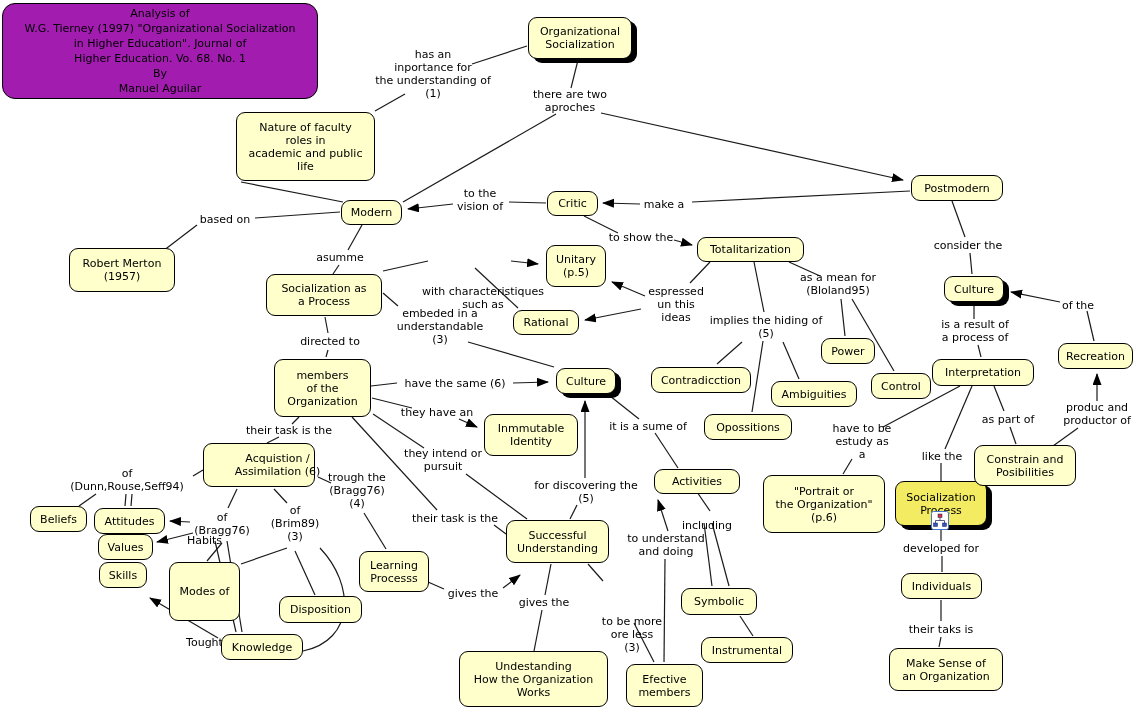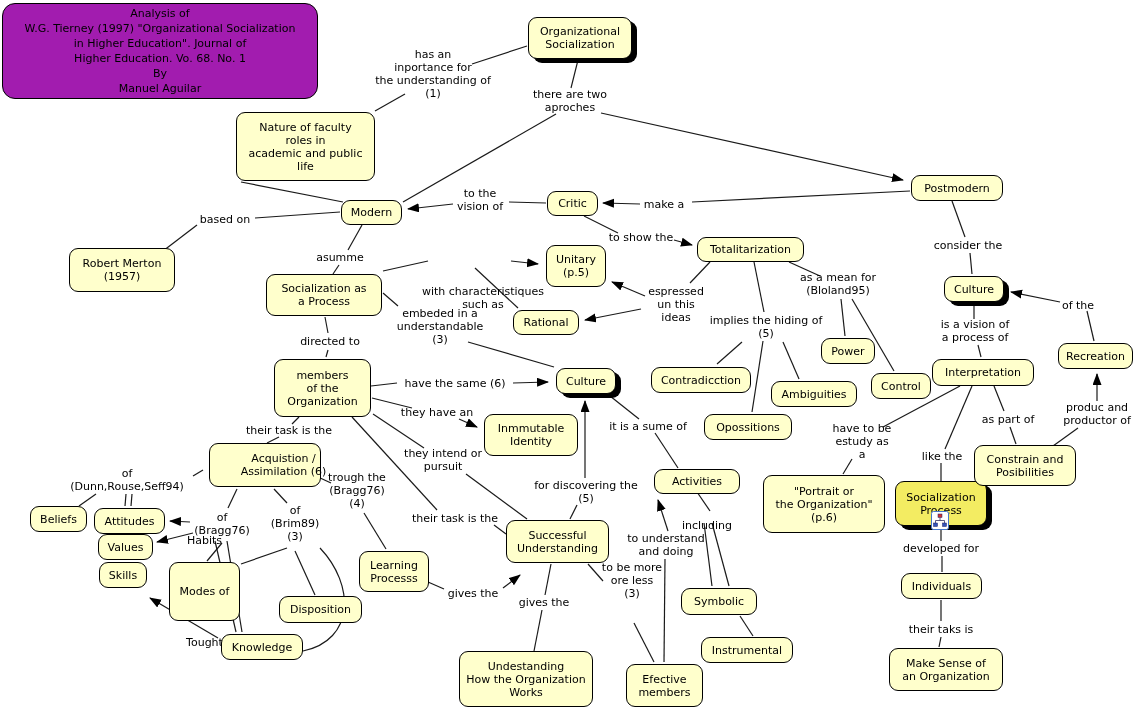"is a vision of" span { text: vision -> result }
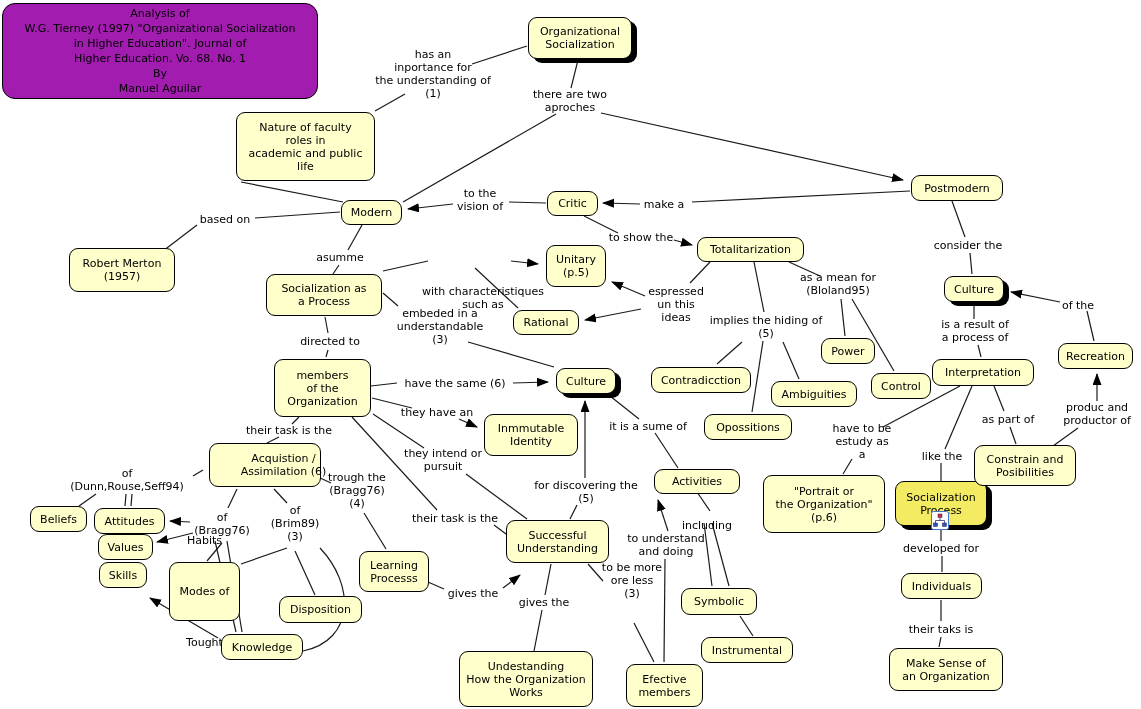"Acquistion /" div.node { left: 209px -> 203px }
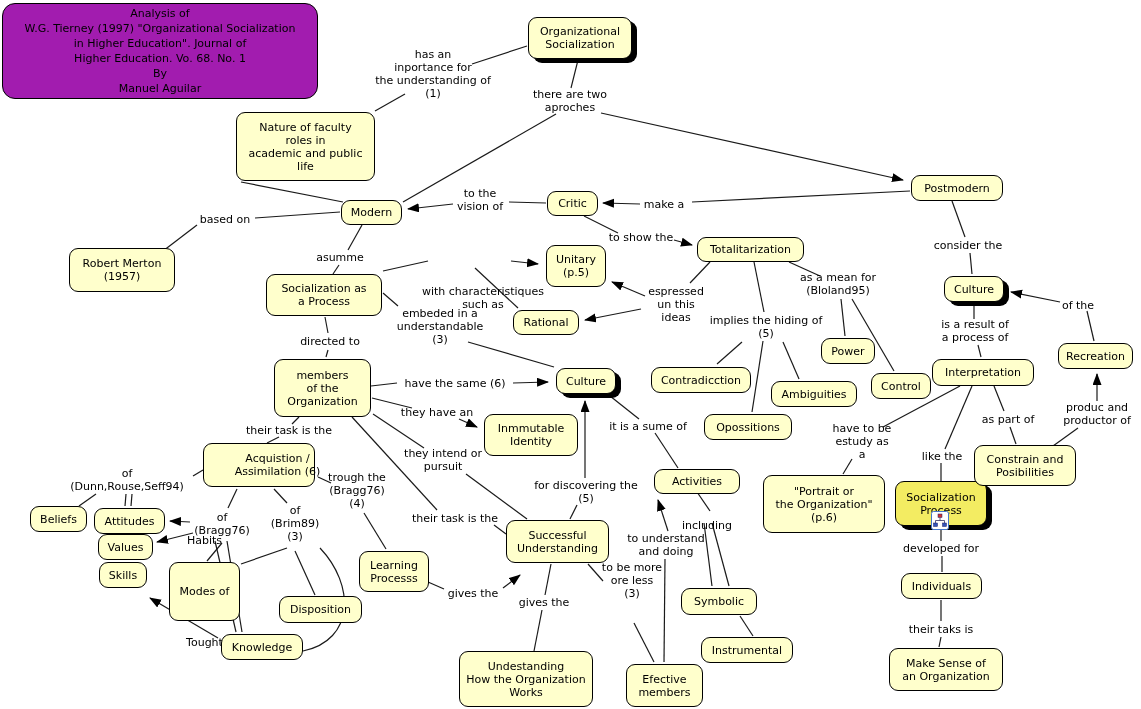"to be more" div.label { top: 580px -> 634px }
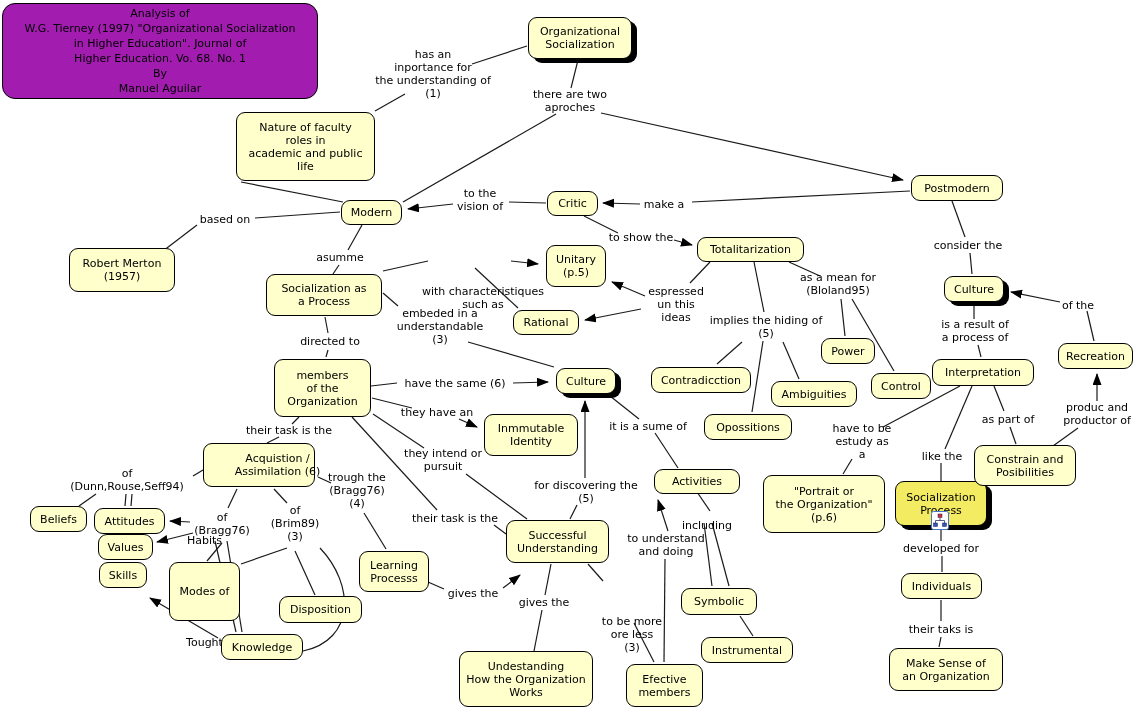"Undestanding" div.node { width: 134px -> 149px }
